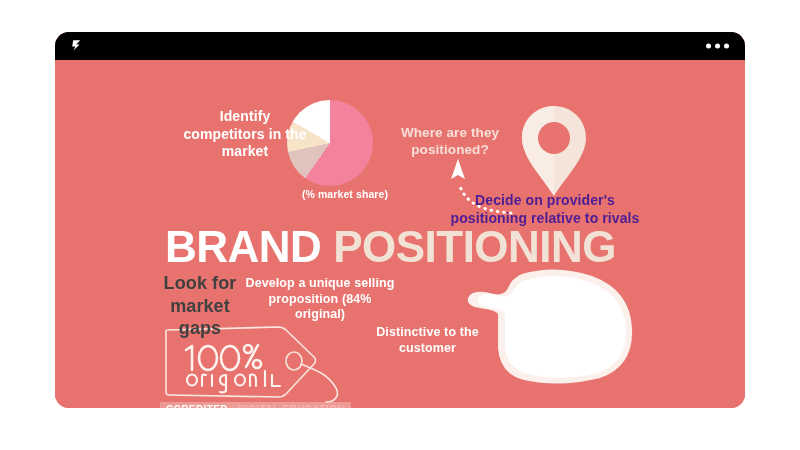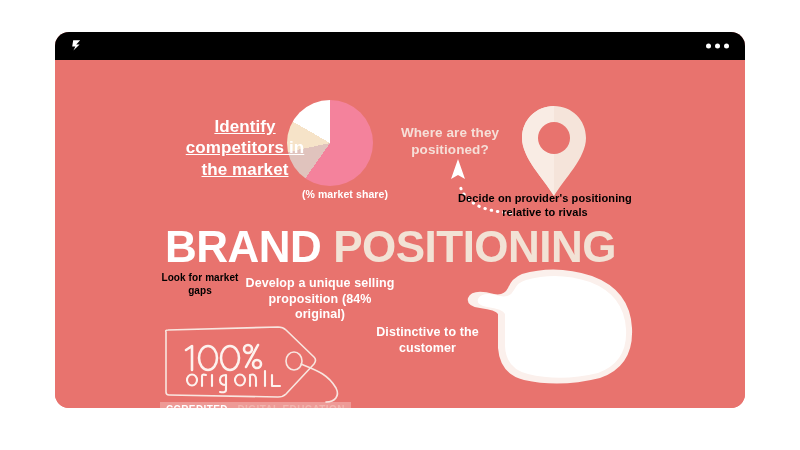"Identify competitors in the market" .t-identify { font-size: 17px -> 14px; text-decoration: underline -> none; top: 56px -> 48px }
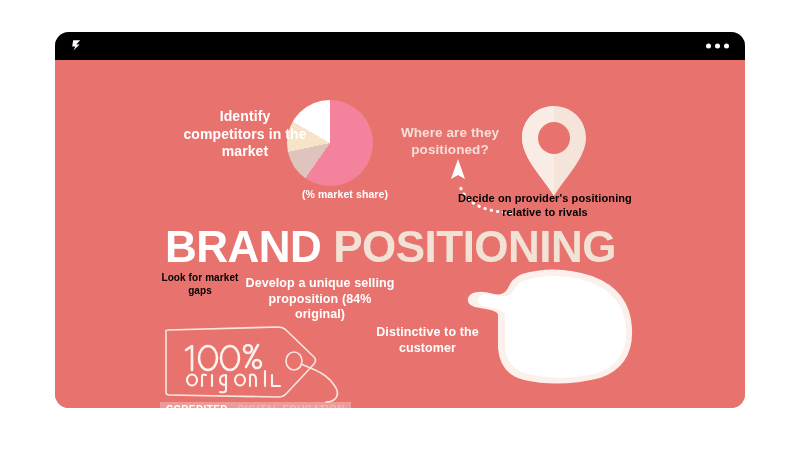"Decide on provider's positioning" .t-decide { color: #000000 -> #4c1d95; font-size: 11px -> 14px }
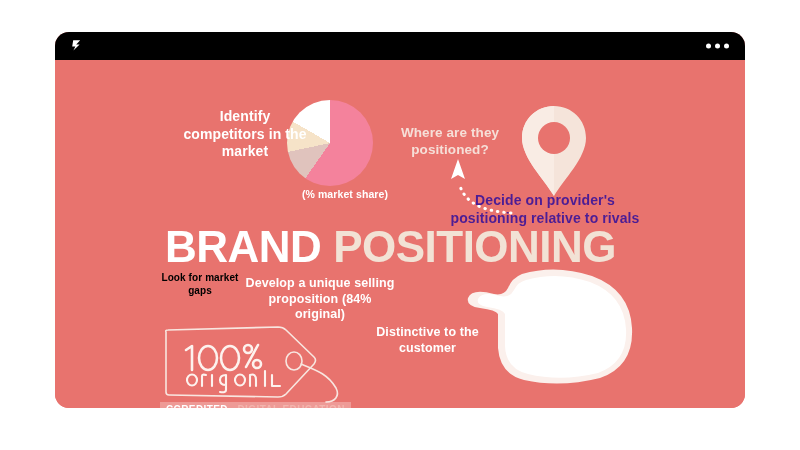"Look for market gaps" .t-look { color: #000000 -> #404040; font-size: 10px -> 18px }
